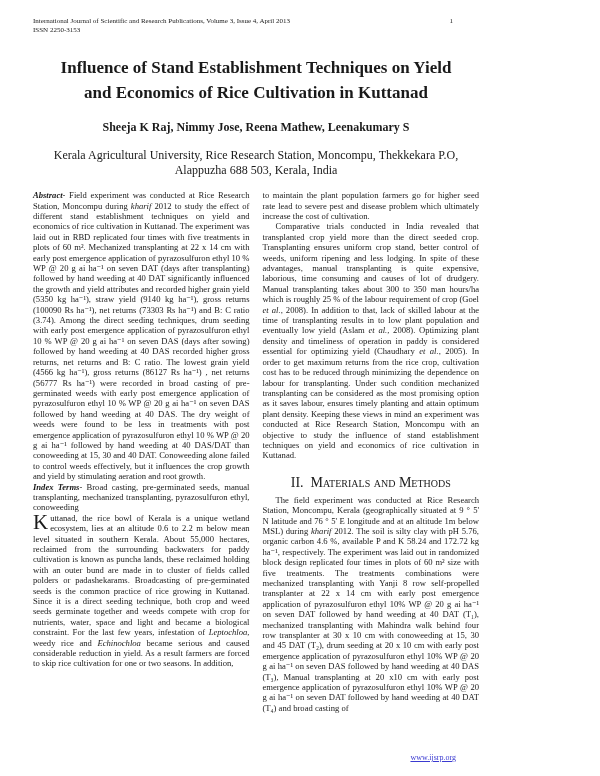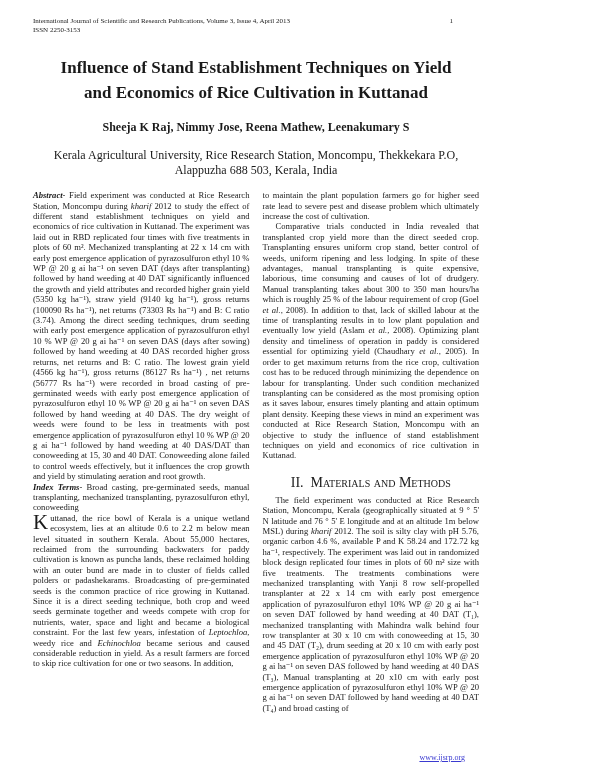"www.ijsrp.org" .footer-link { right: 46px -> 55px }
